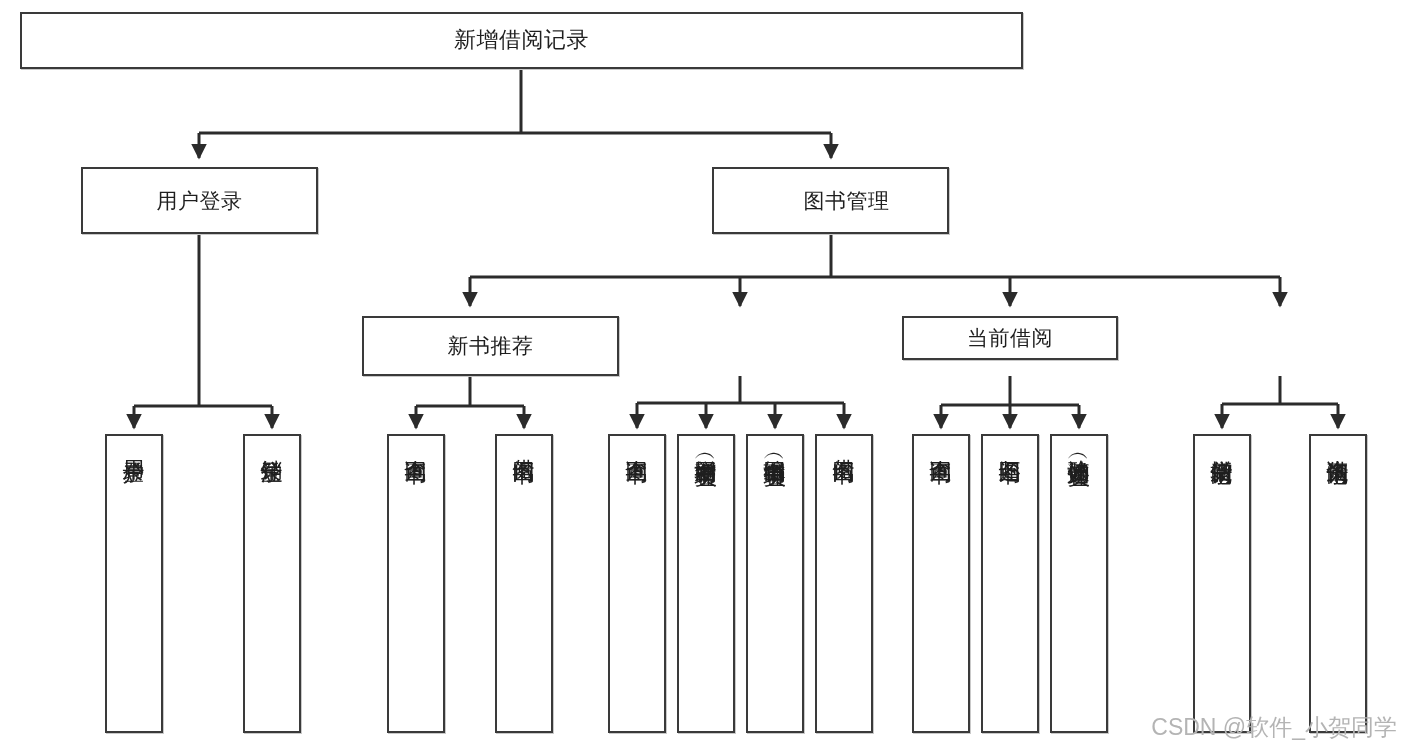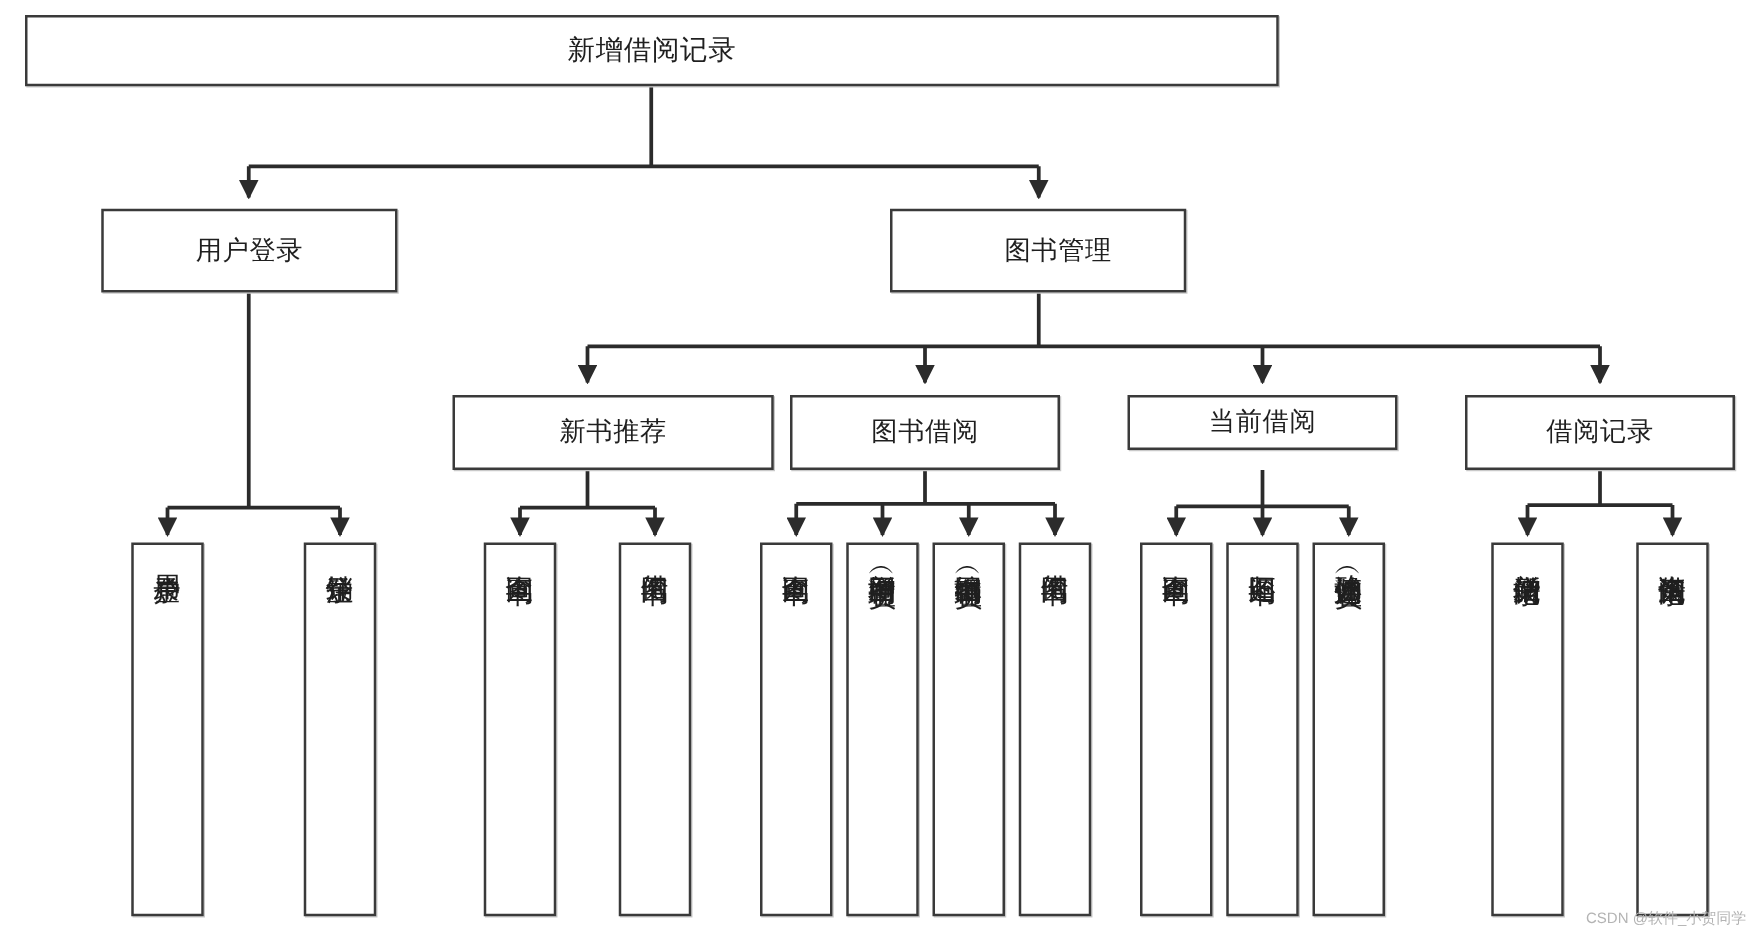"图书借阅" div.node { html: <div> <span>图书借阅</span> </div> -> none }
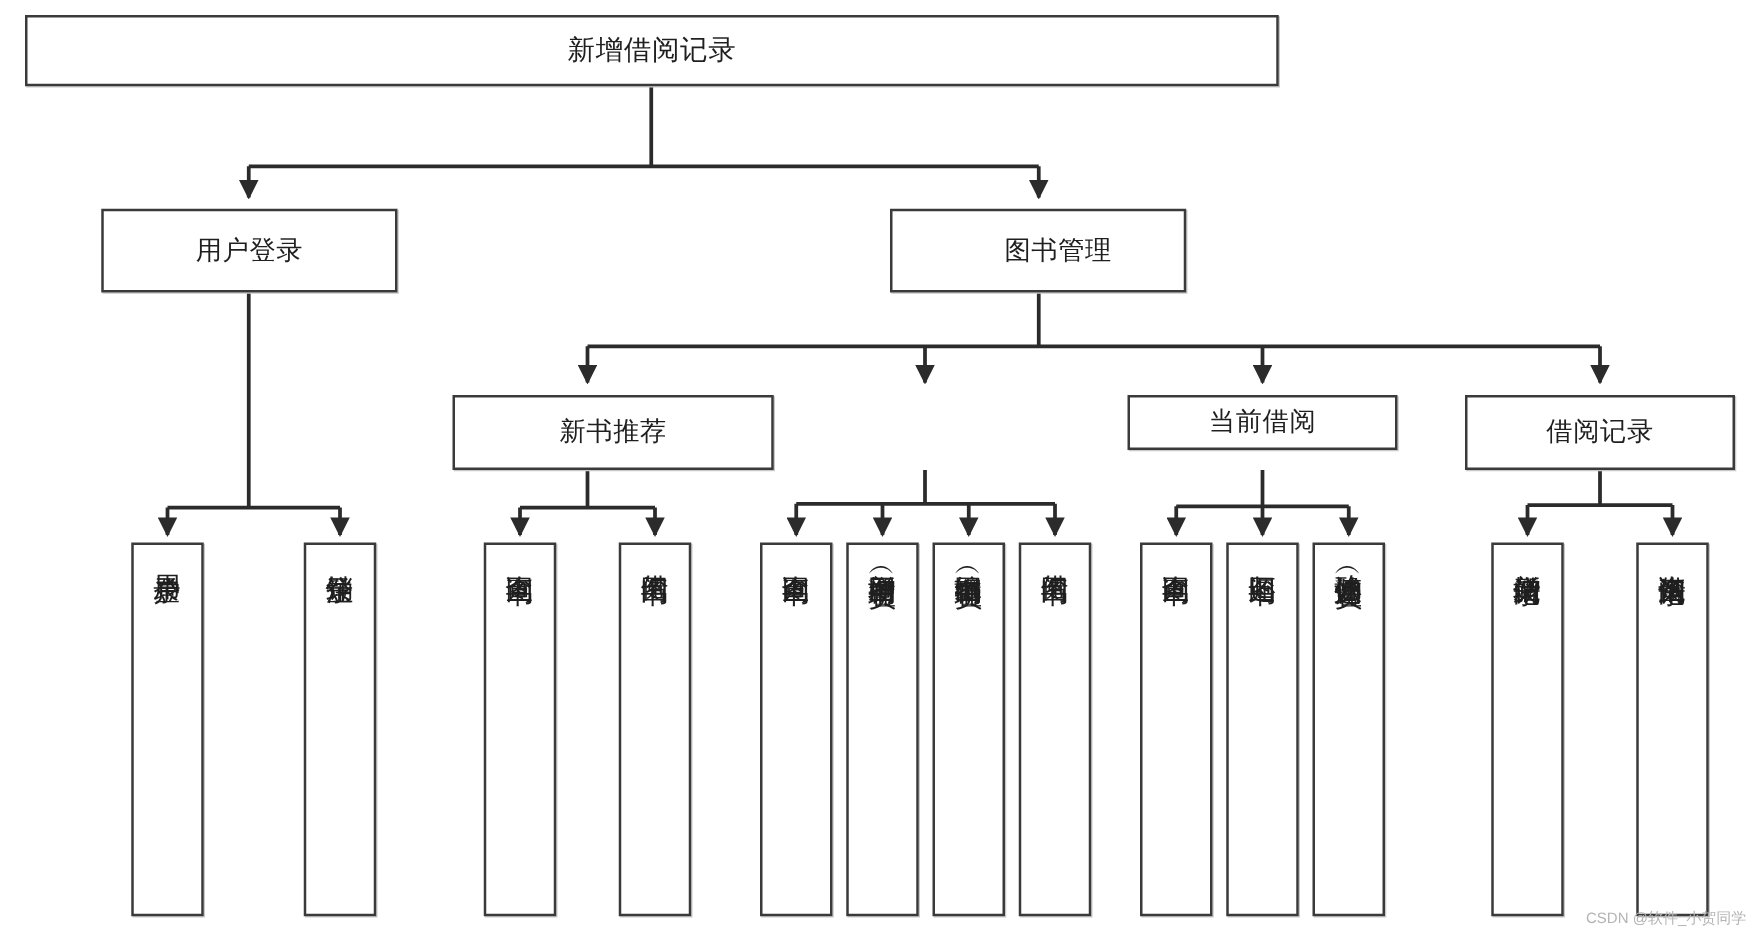"借阅记录" div.node { html: <div> <span>借阅记录</span> </div> -> none }
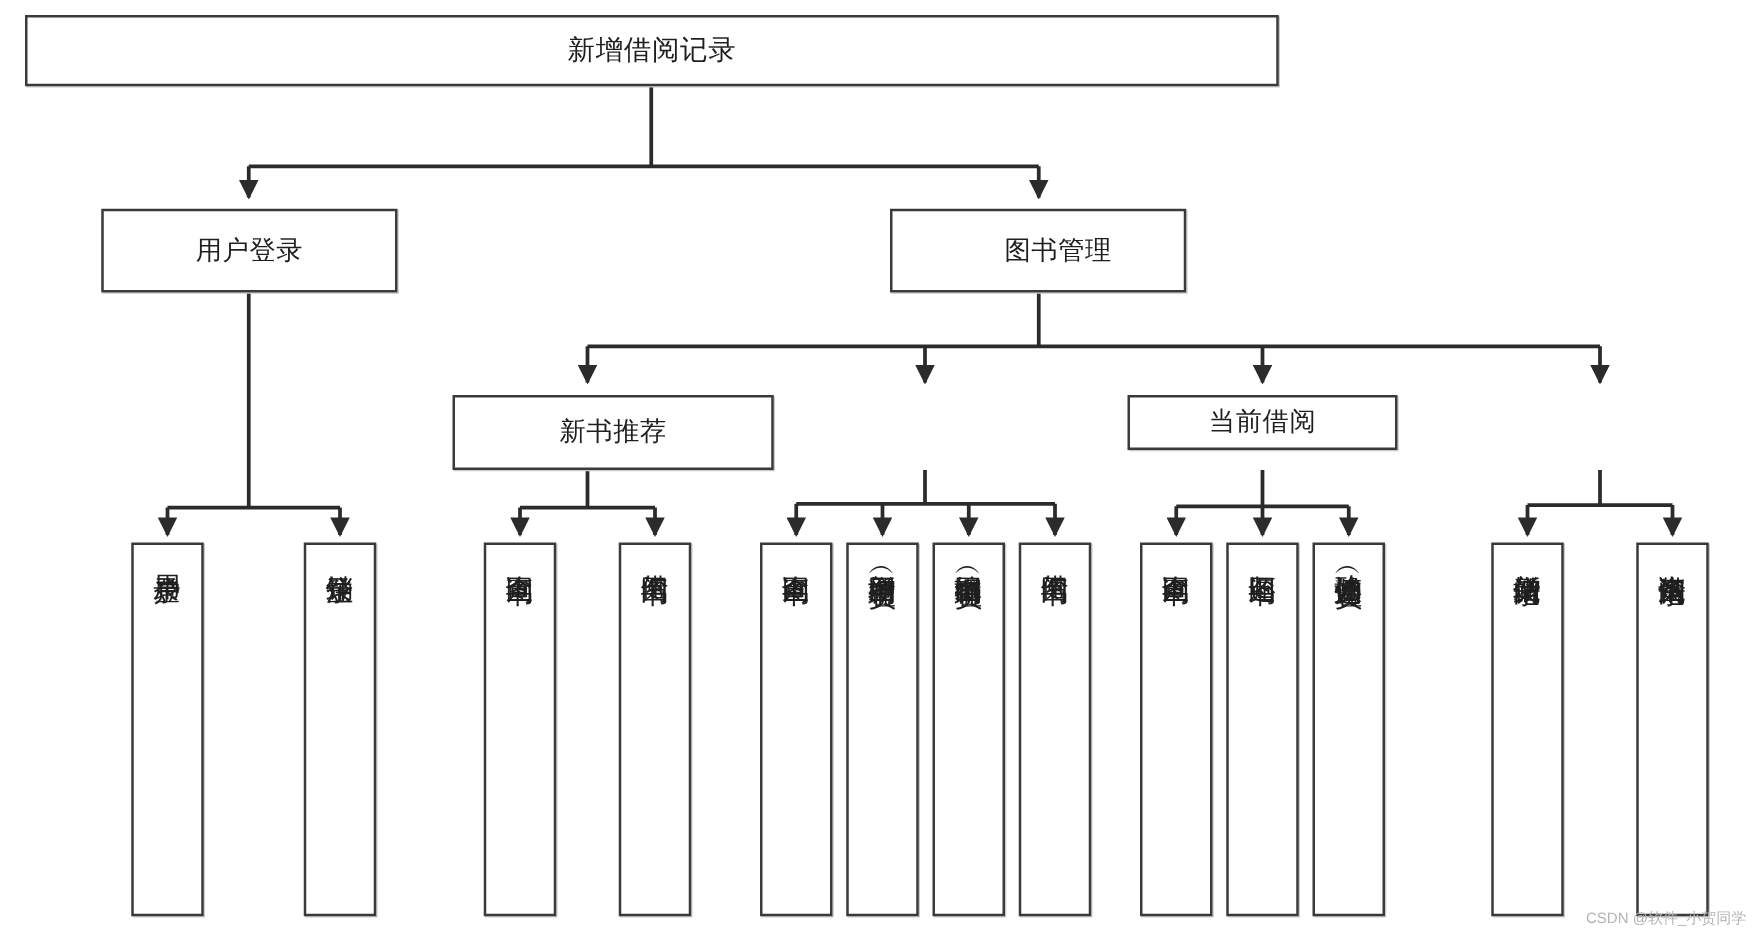"CSDN @软件_小贺同学" .watermark { font-size: 12px -> 23px }
